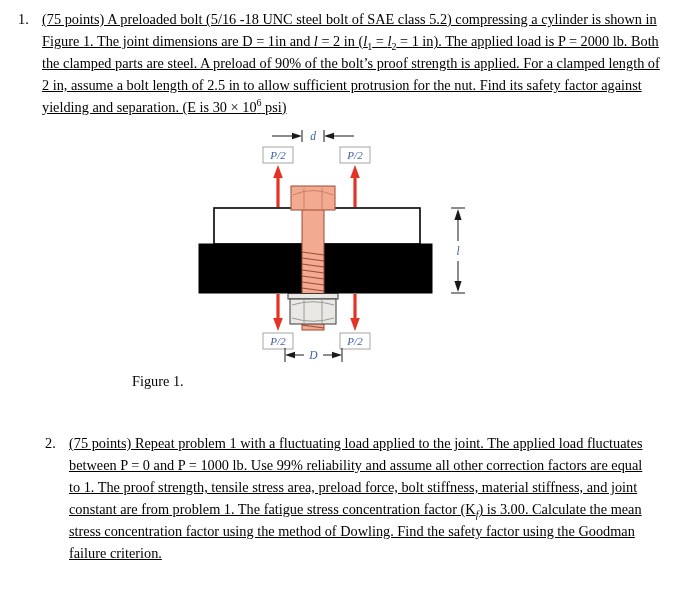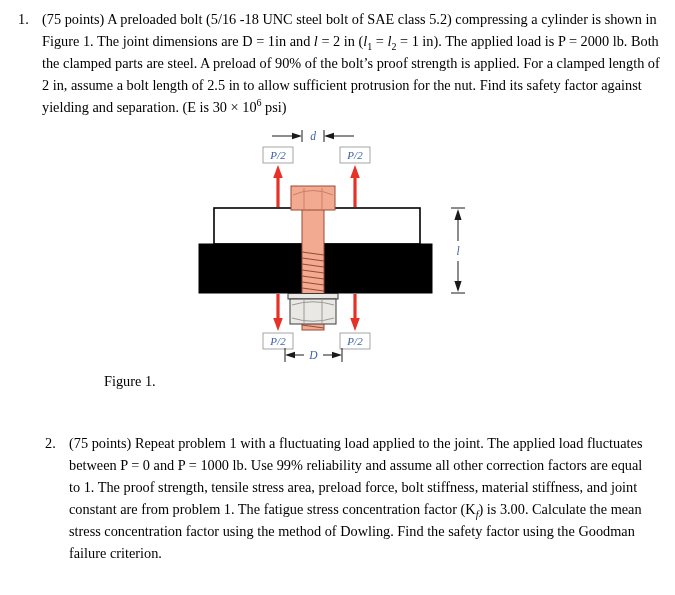"(75 points) A preloaded bolt" .ptext { text-decoration: none -> underline }
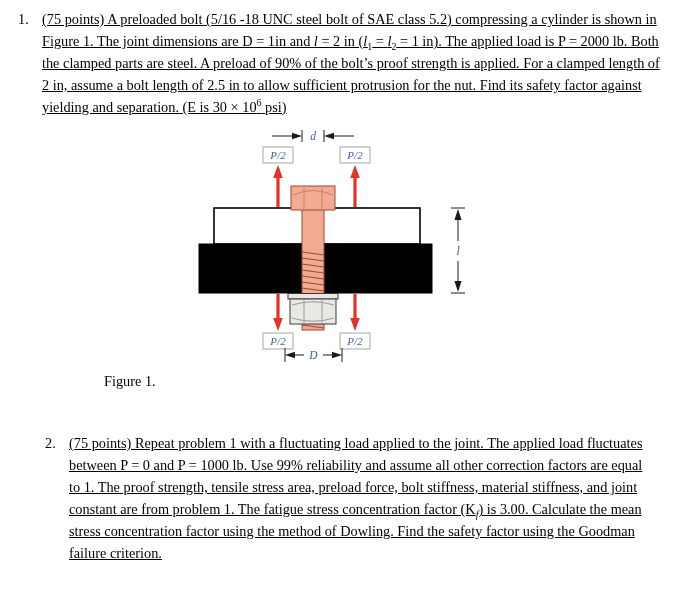"Figure 1." .figcaption { margin: 2px 0 0 86px -> 2px 0 0 114px }
